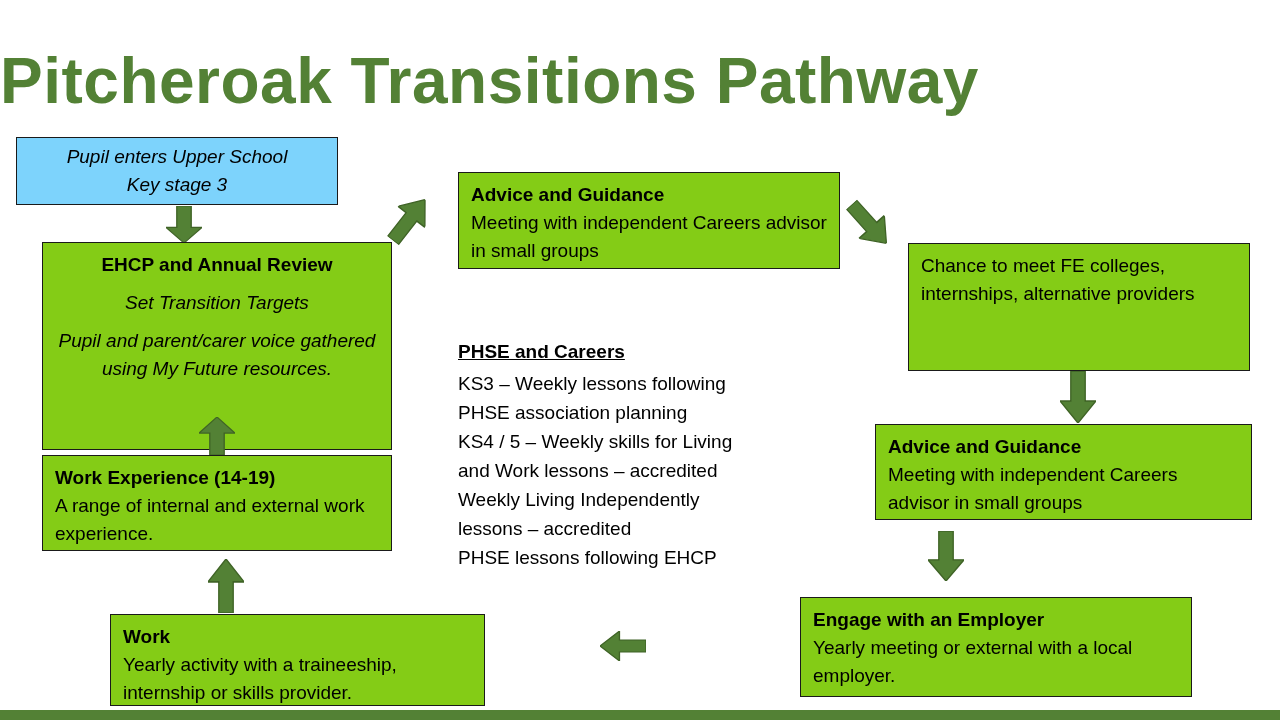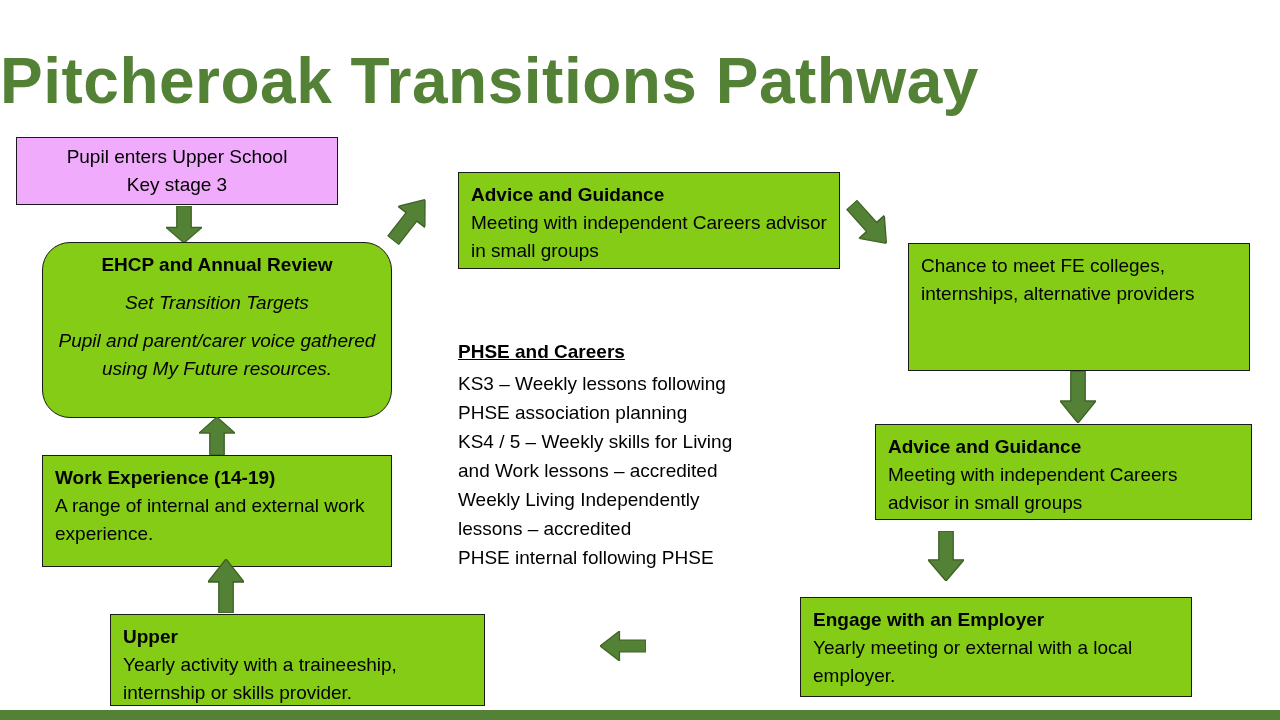"Pupil enters Upper School" .green-box { background: #f0abfc -> #7dd3fc; font-style: none -> italic }
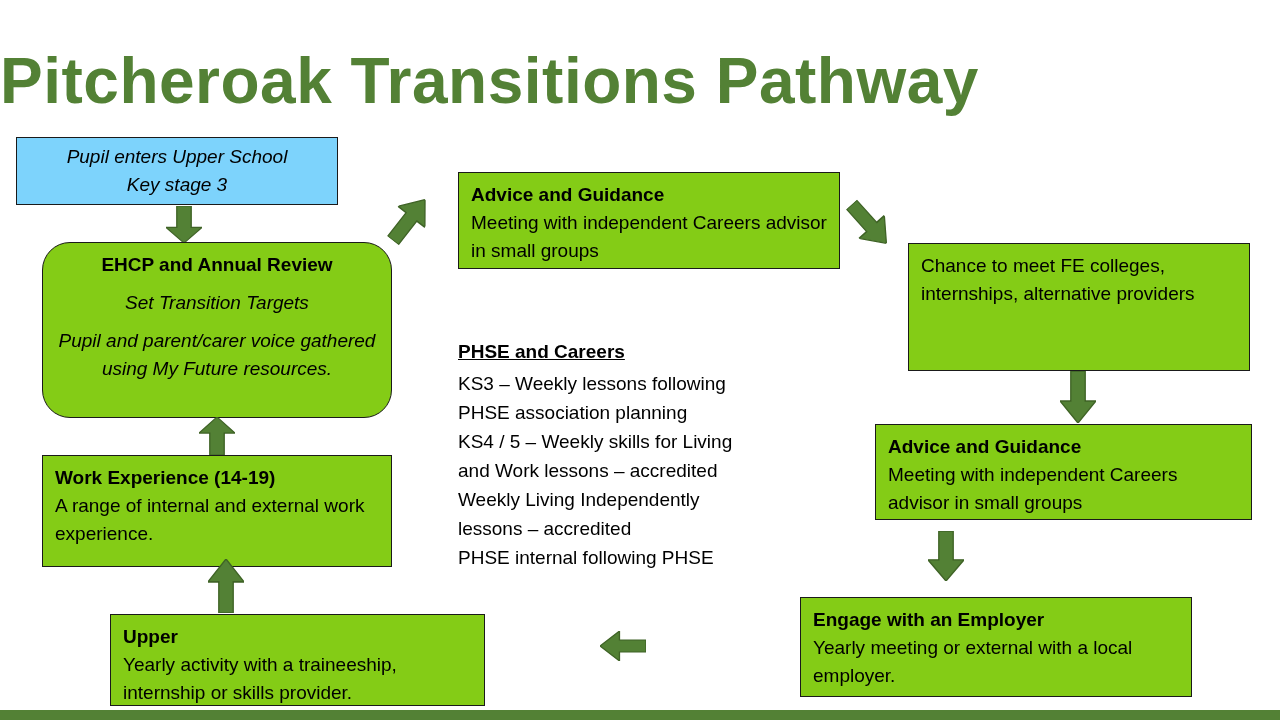"EHCP and Annual Review" div.box { border-radius: 28px -> none; height: 176px -> 208px }
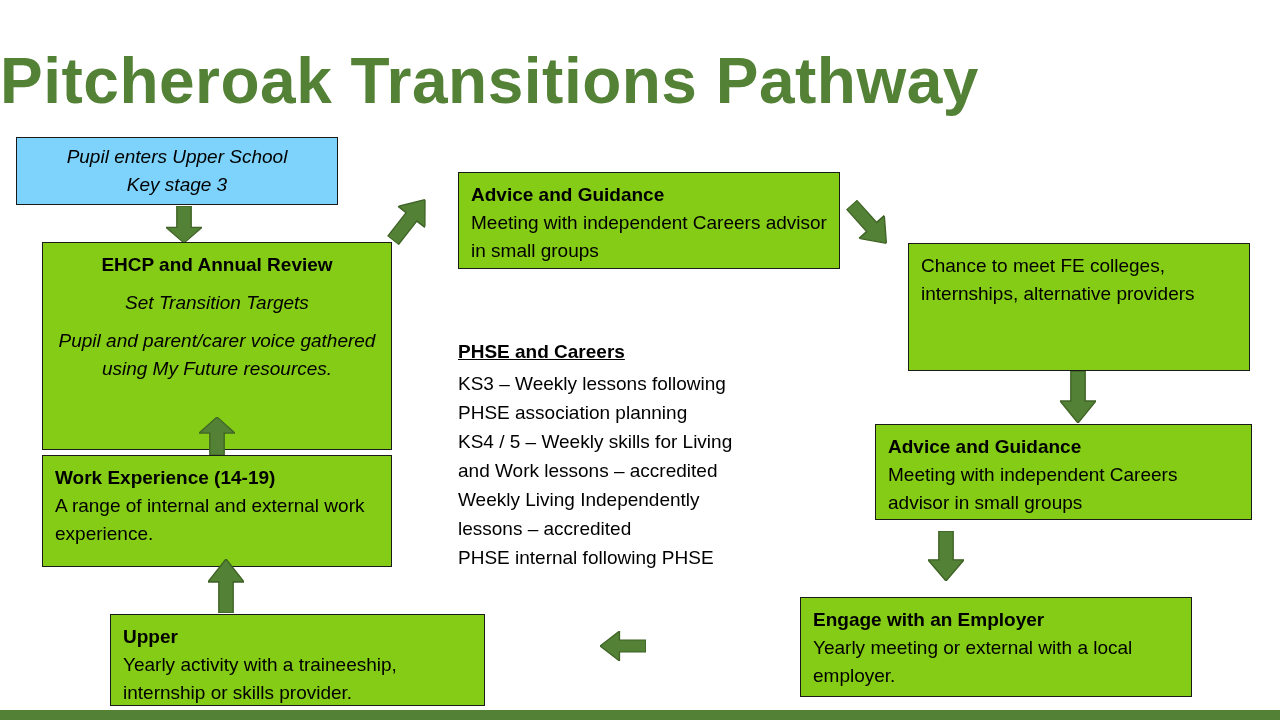"Work Experience (14-19)" div.box { height: 112px -> 96px }
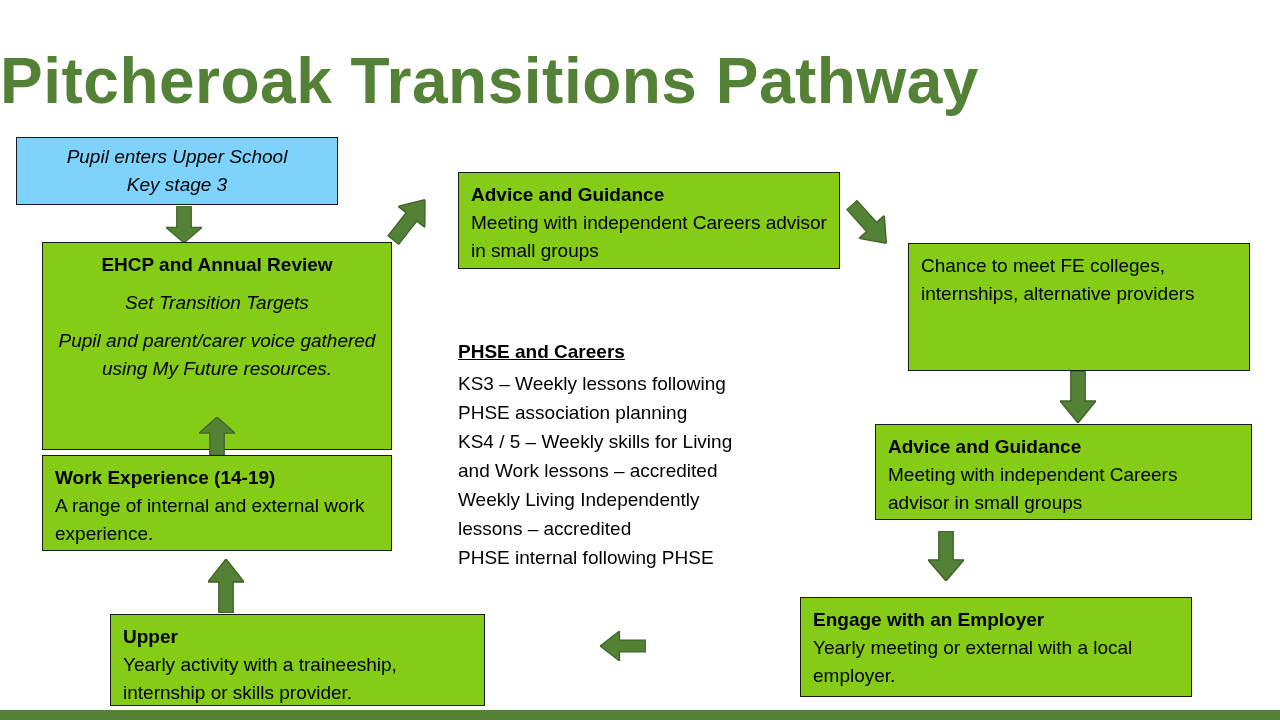"PHSE internal following PHSE" div { text: internal following PHSE -> lessons following EHCP }
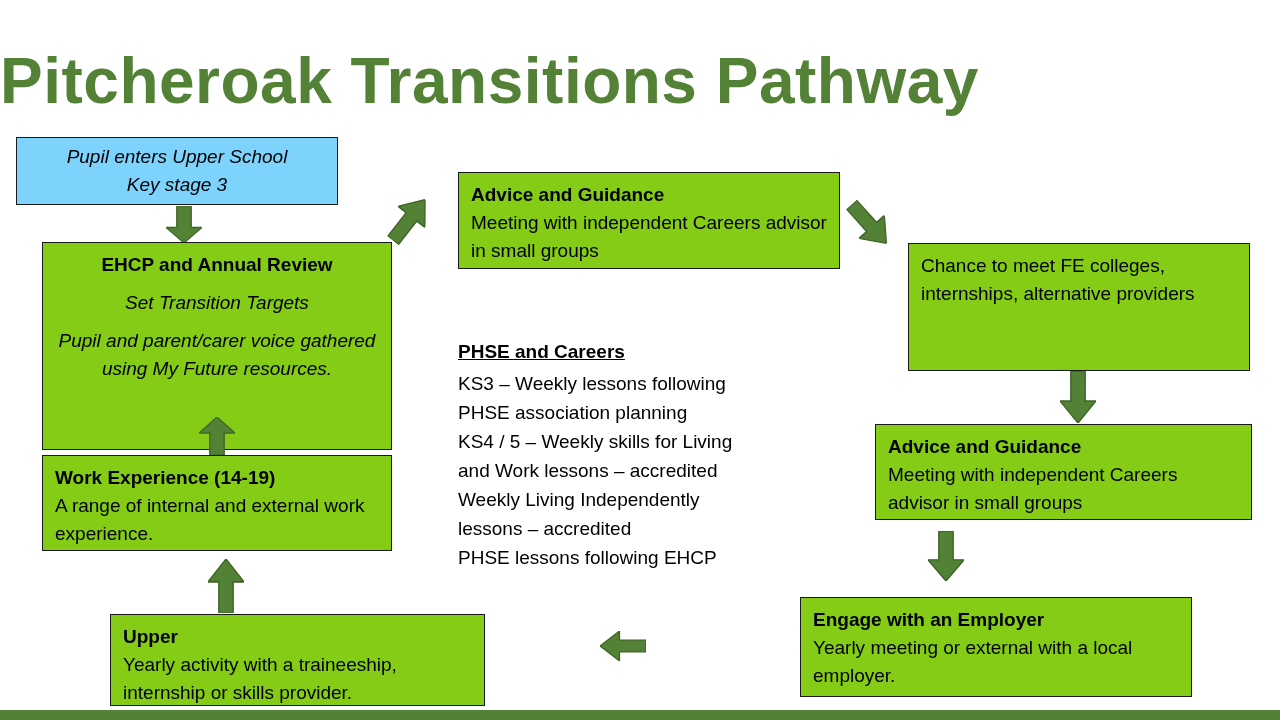"Upper" div.box-title { text: Upper -> Work }
